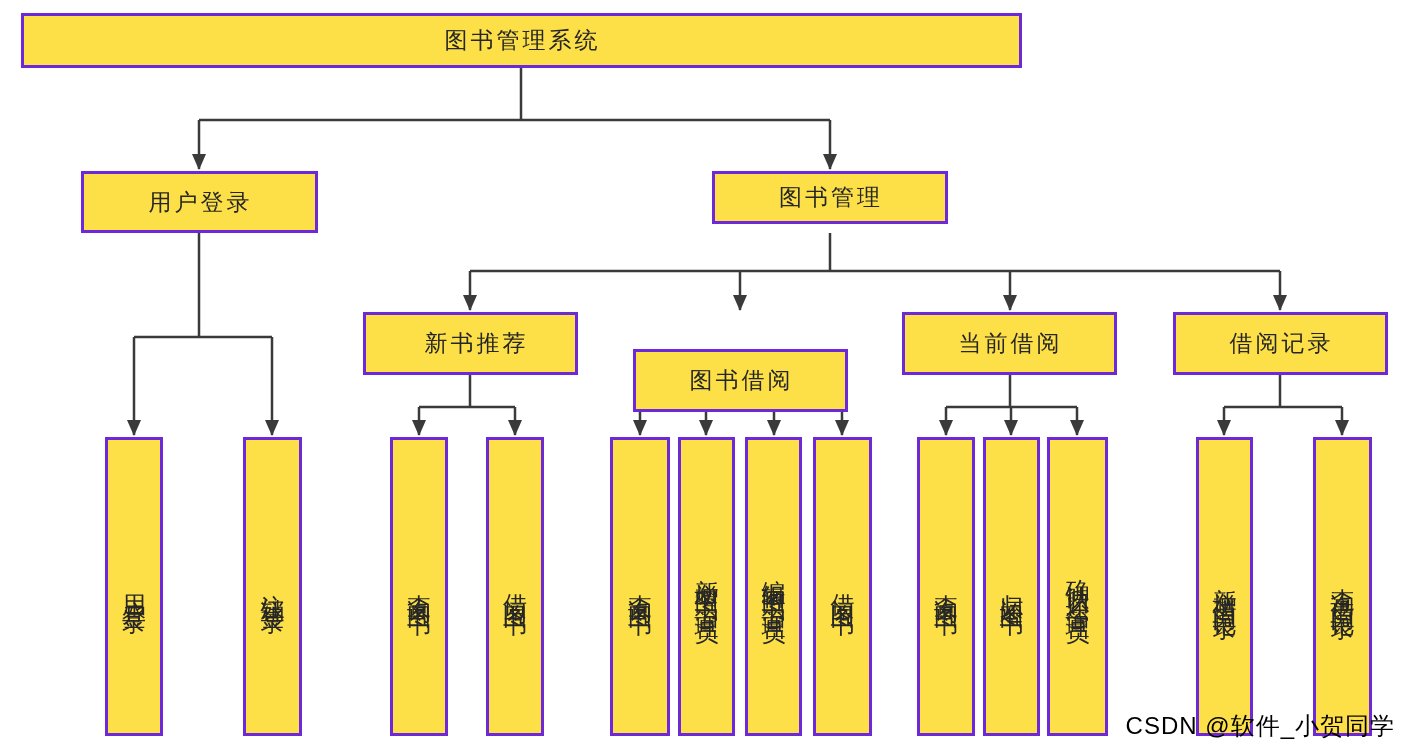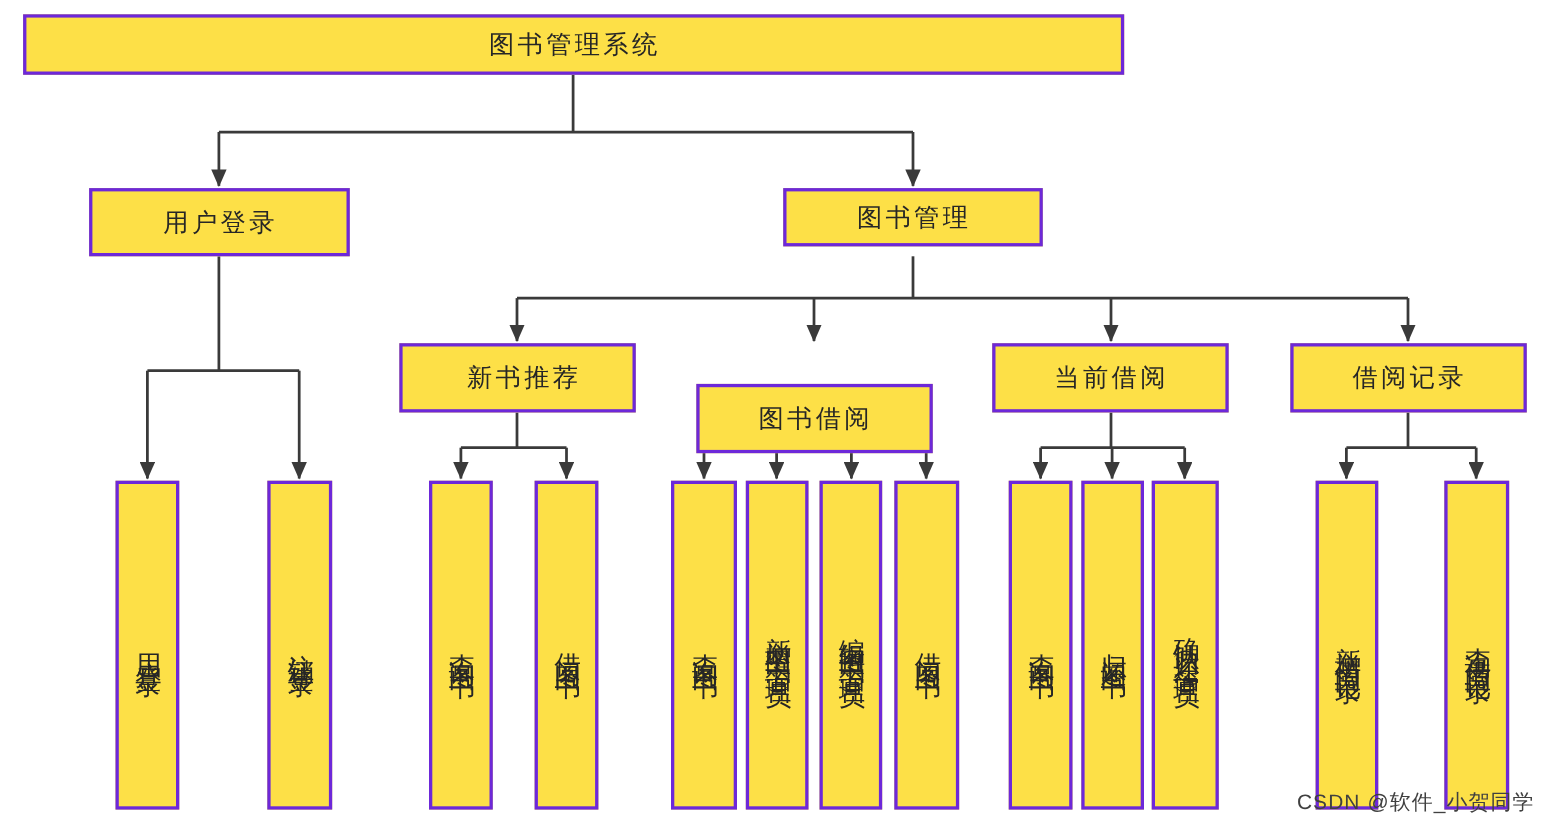"CSDN @软件_小贺同学" #watermark { color: #404040 -> #000000; font-size: 19px -> 24px }
